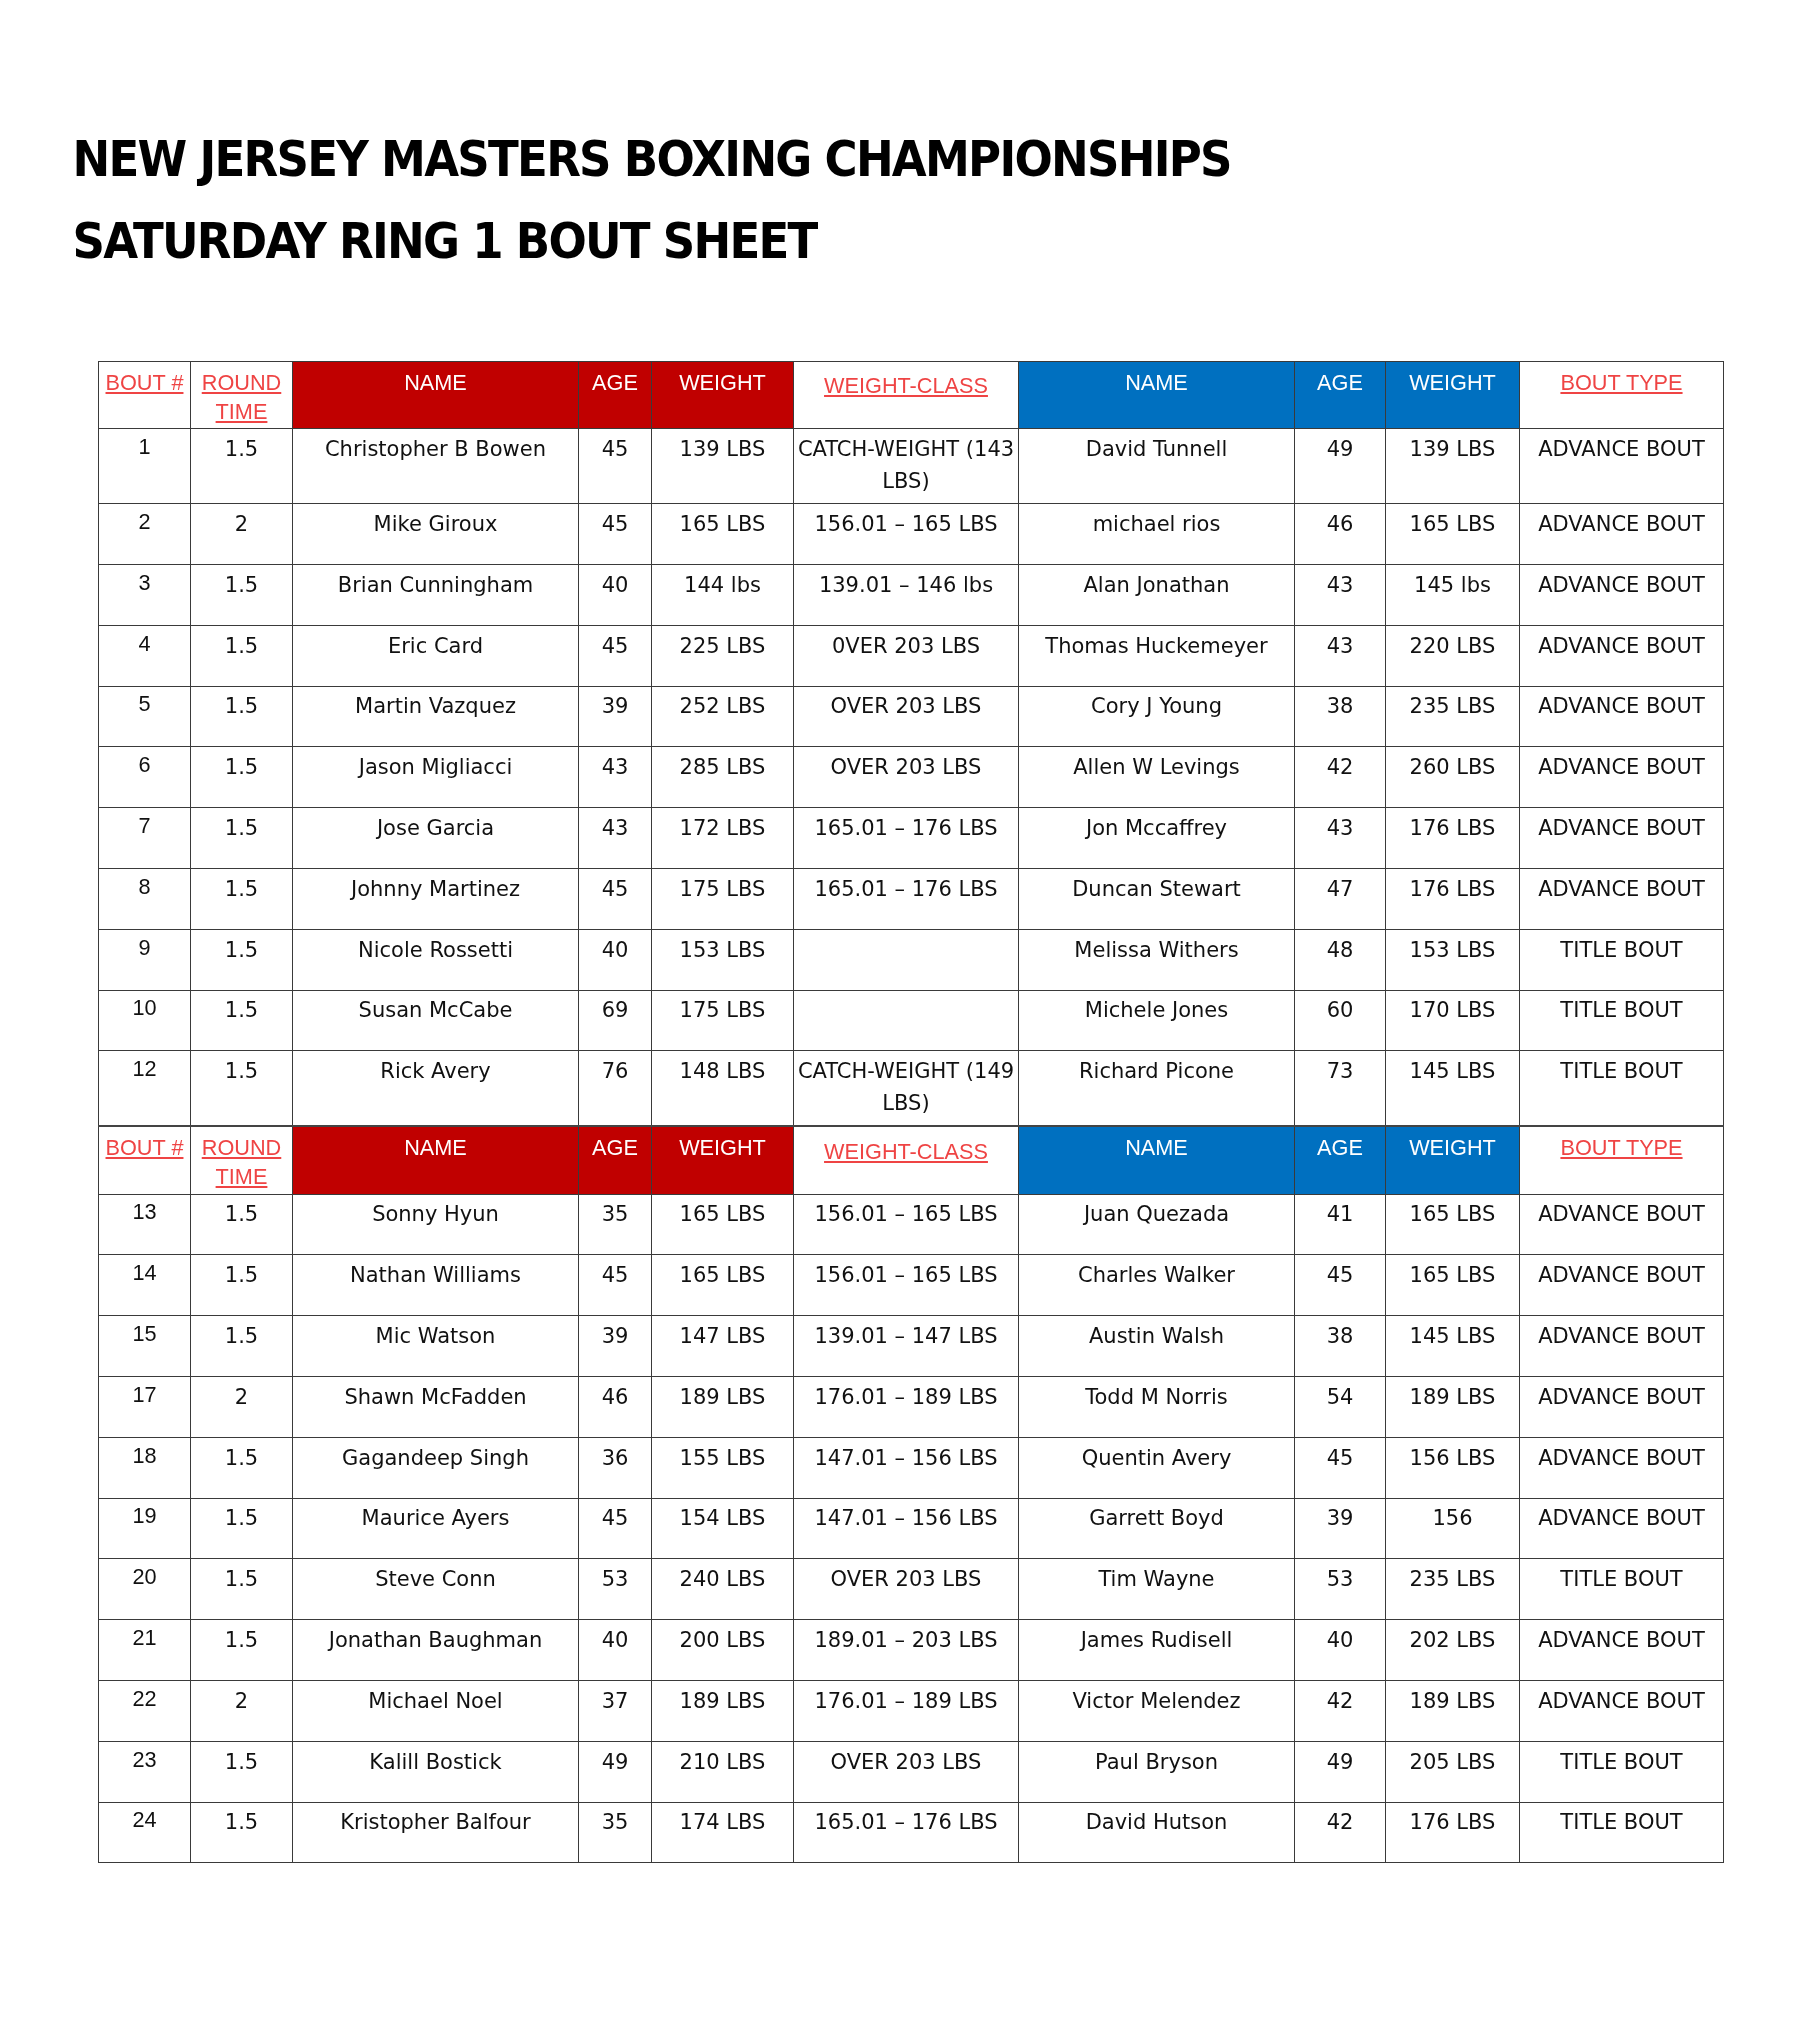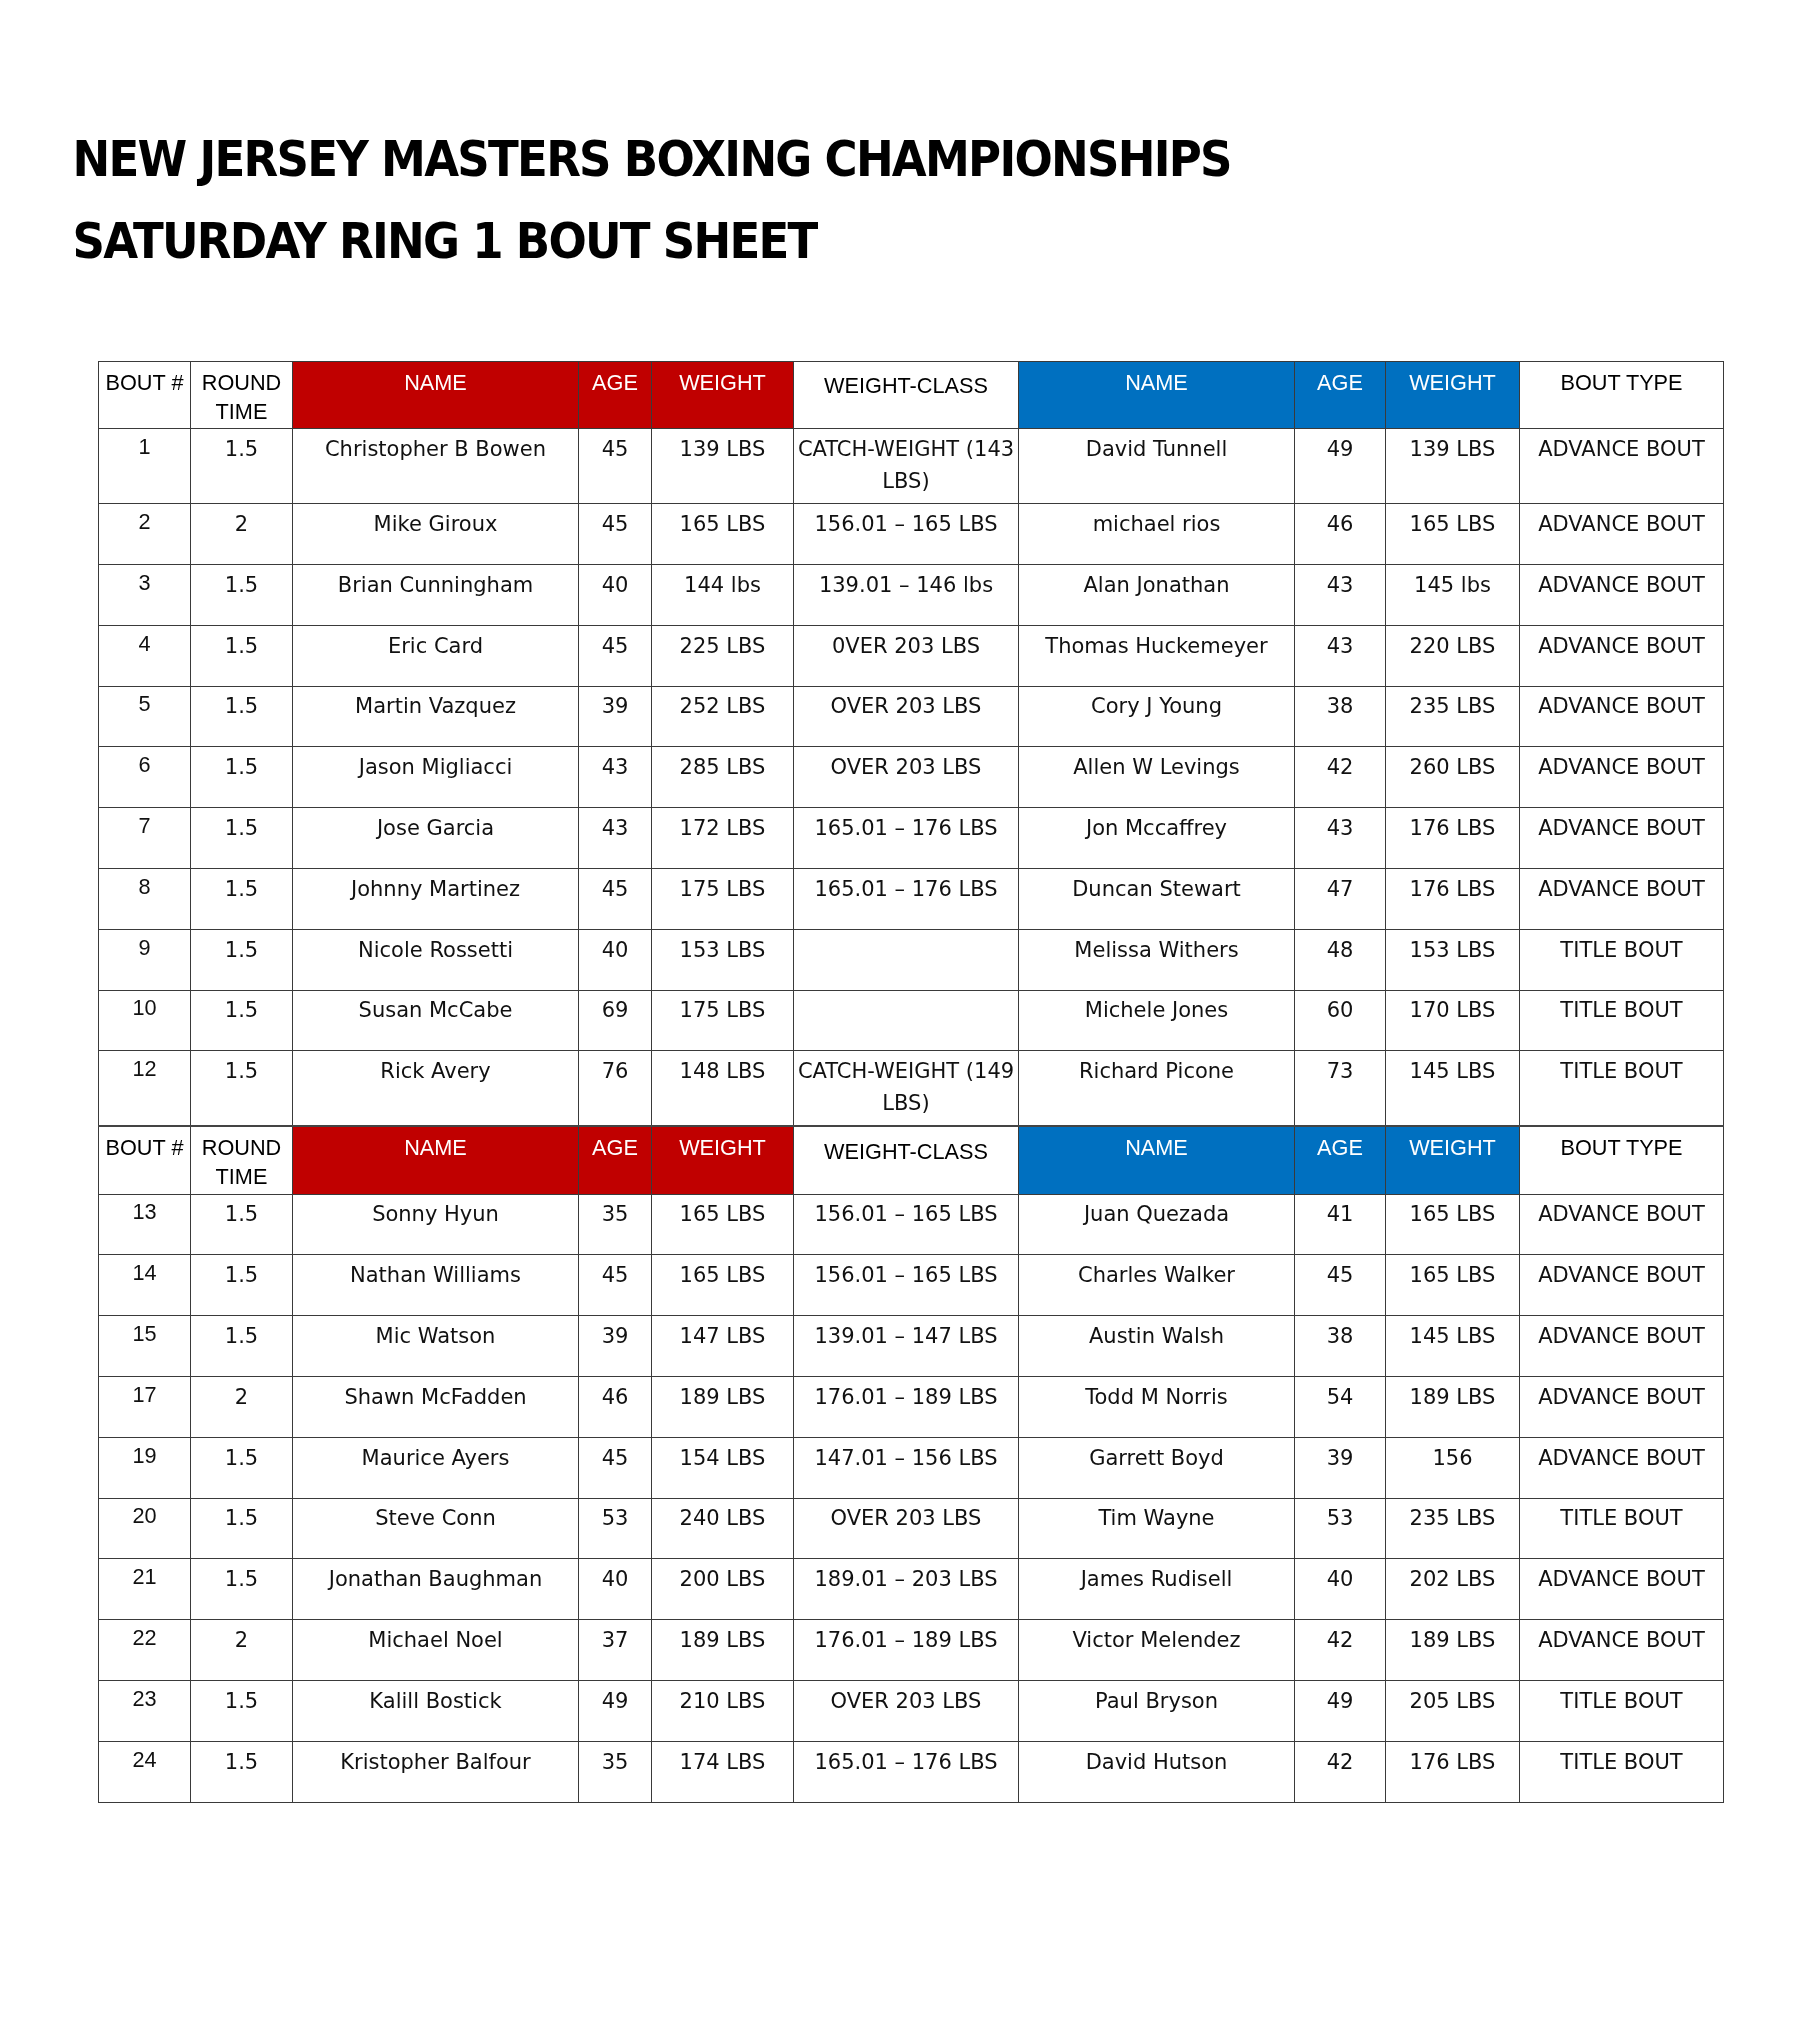"BOUT #" th.plain { color: #000000 -> #ef4444; text-decoration: none -> underline }
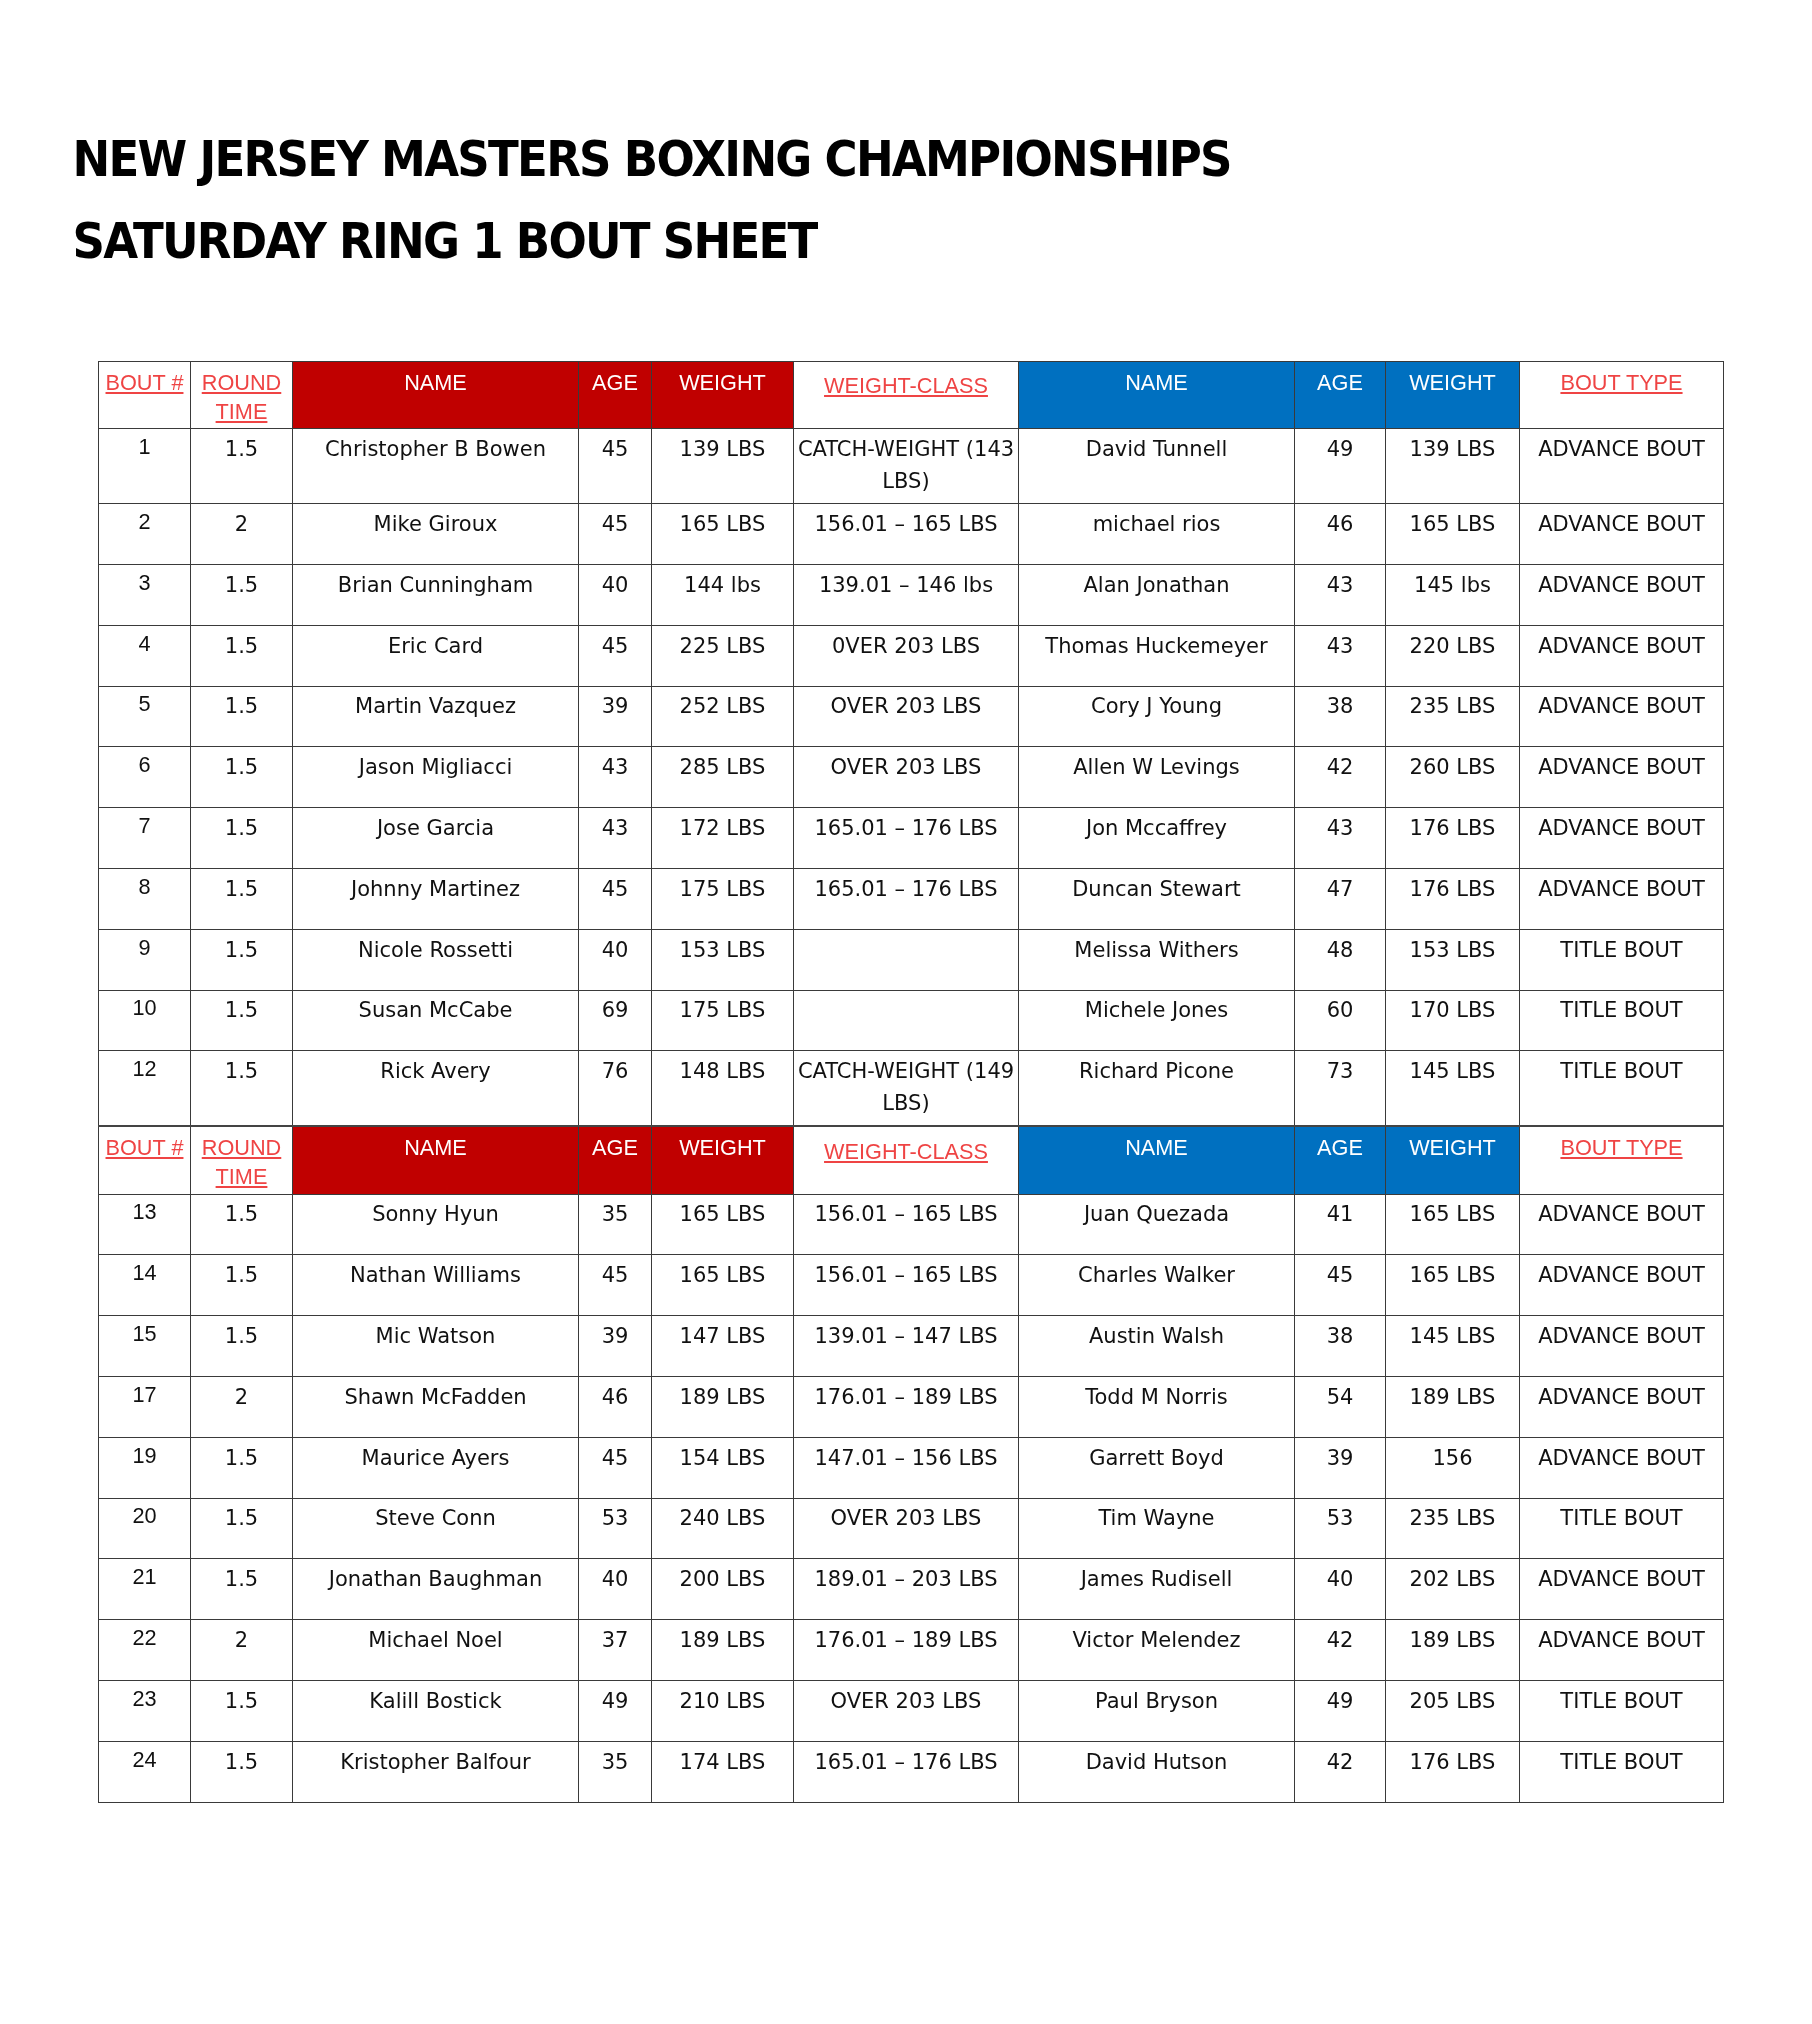"18" tr { html: none -> <tr> <td>18</td> <td>1.5</td> <td>Gagandeep Singh</td> <td>36</td> <td>155 LBS</td> <td>147.01 – 156 LBS</td> <td>Quentin Avery</td> <td>45</td> <td>156 LBS</td> <td>ADVANCE BOUT</td> </tr> }
